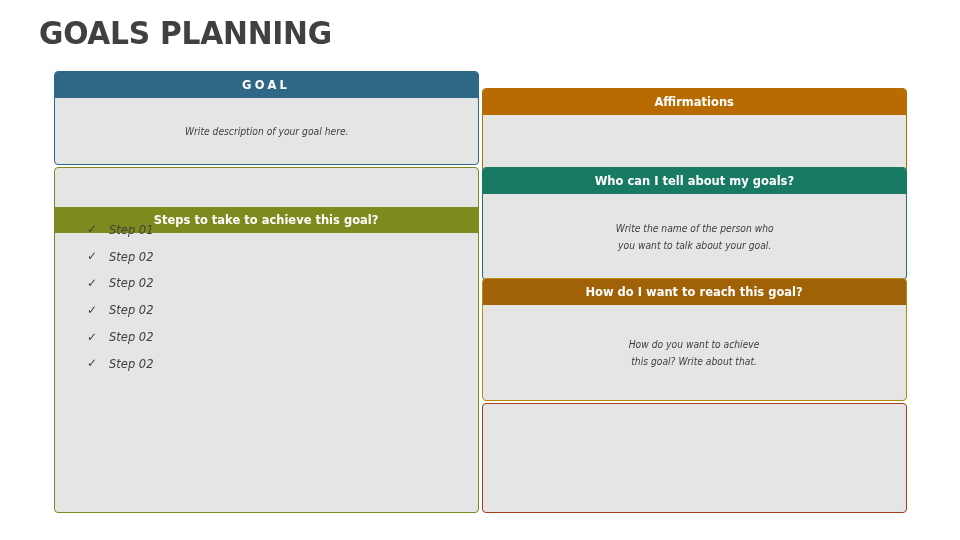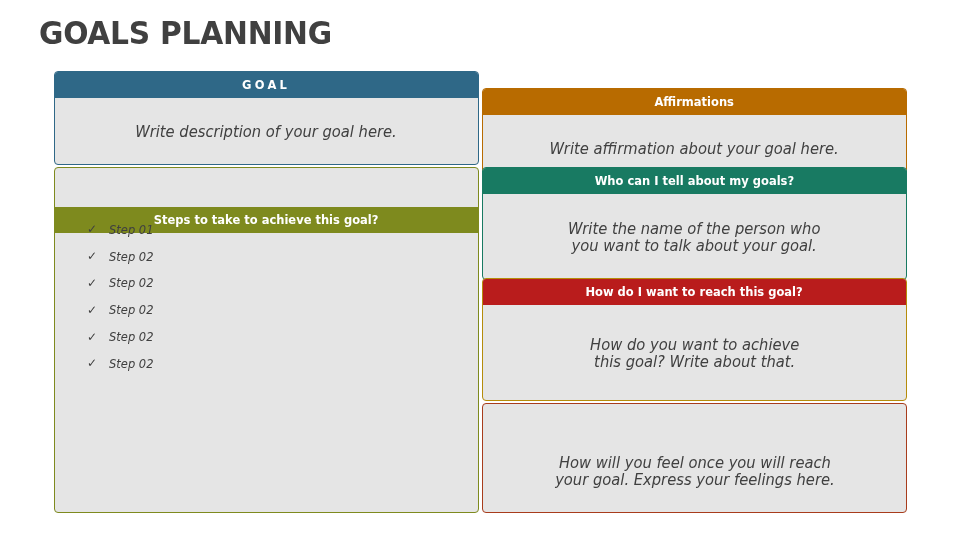"Write description of your goal" .card-body { font-size: 16px -> 10px }
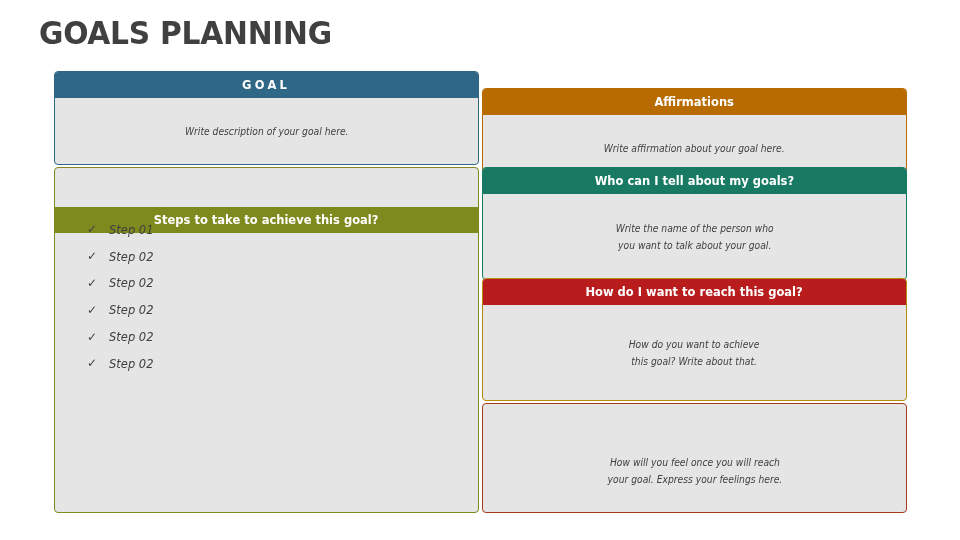"Write affirmation about your goal" div.card-body { html: <div> <div>Write affirmation about your goal here.</div> </div> -> none }
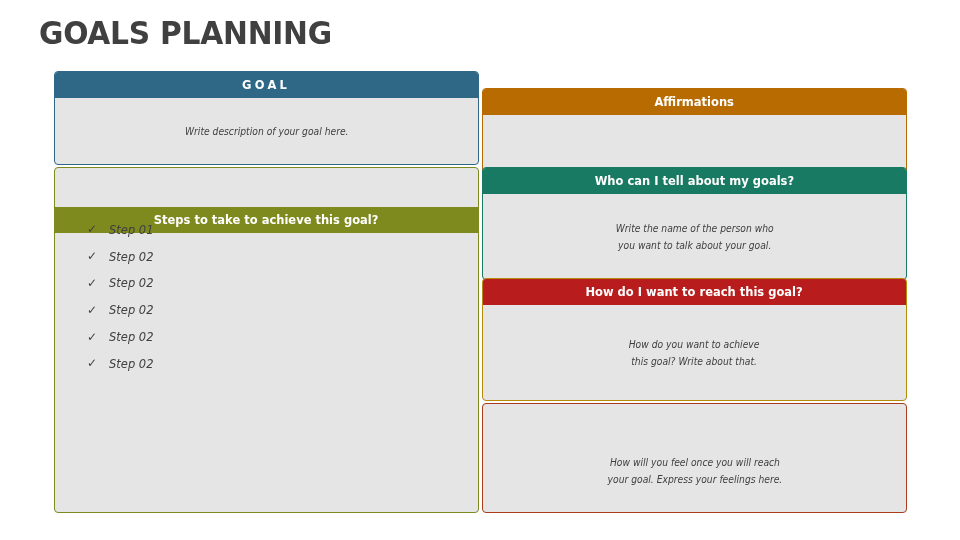"How do I want to" div.card-head { background: #b91c1c -> #a16207 }
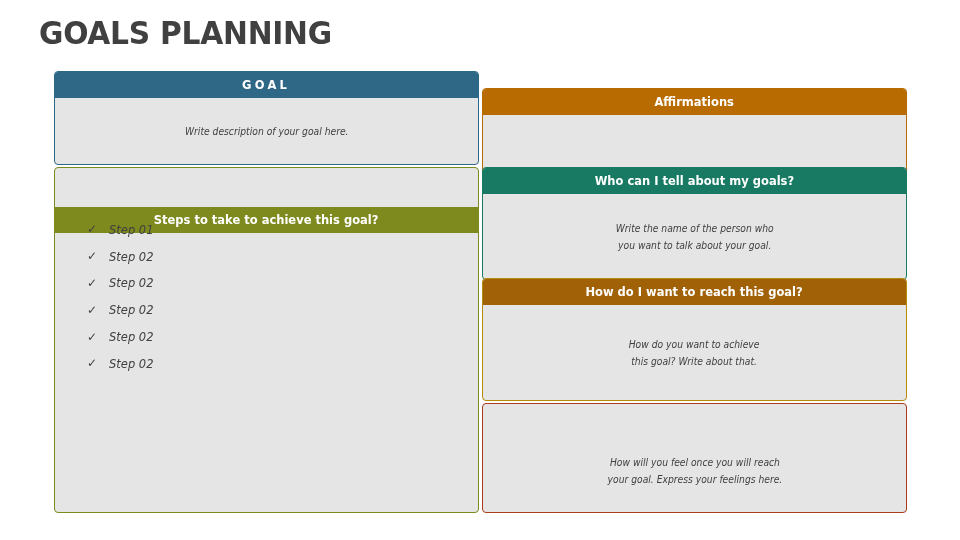"How will you feel once" div.card-body { html: <div> <div>How will you feel once you will reach your goal. Express your feelings here.</div> </div> -> none }
